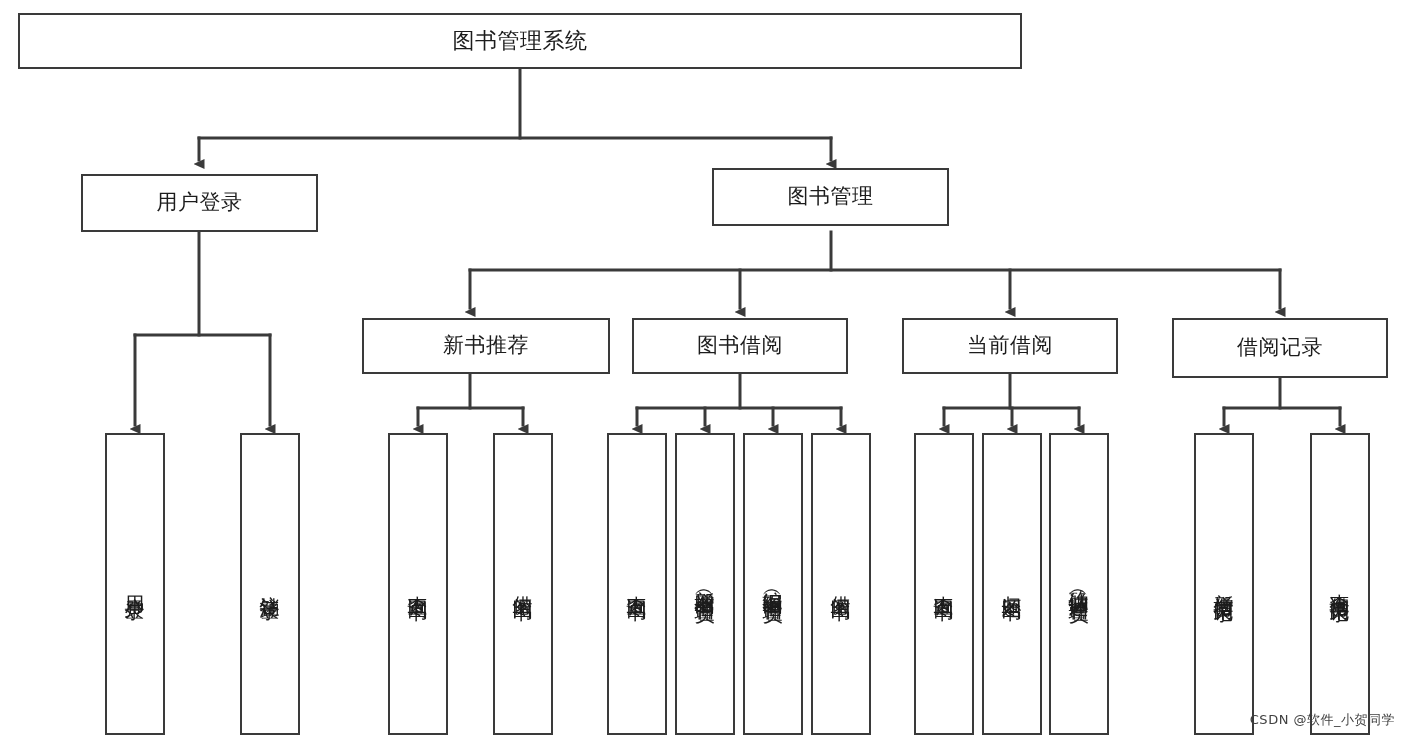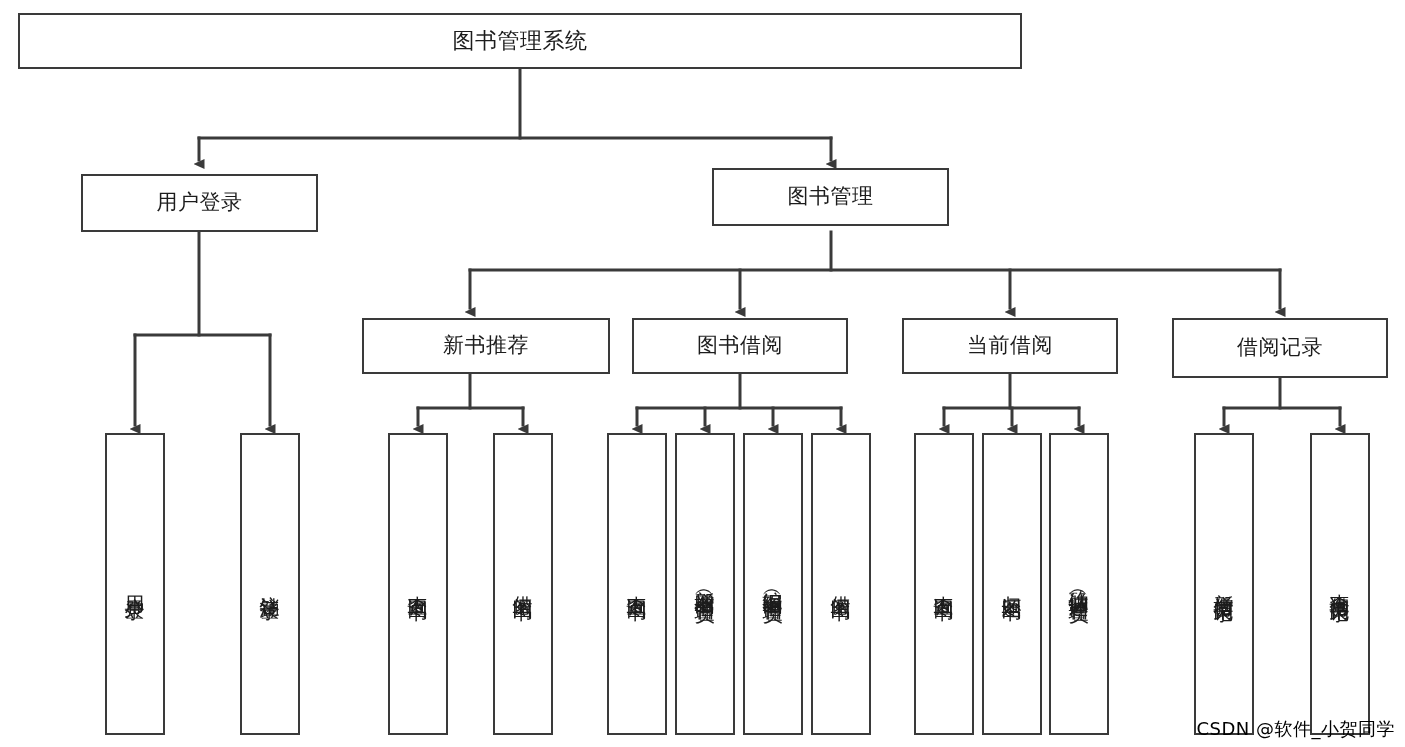"CSDN @软件_小贺同学" .watermark { bottom: 6px -> 18px; color: #000000 -> #404040; font-size: 18px -> 13px }
